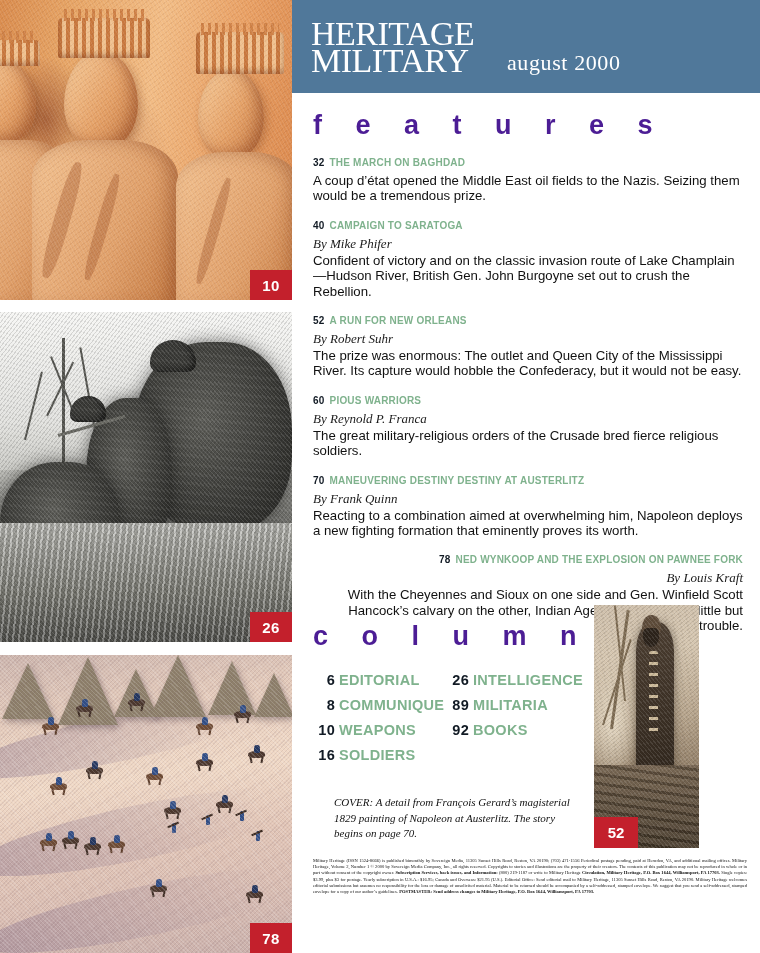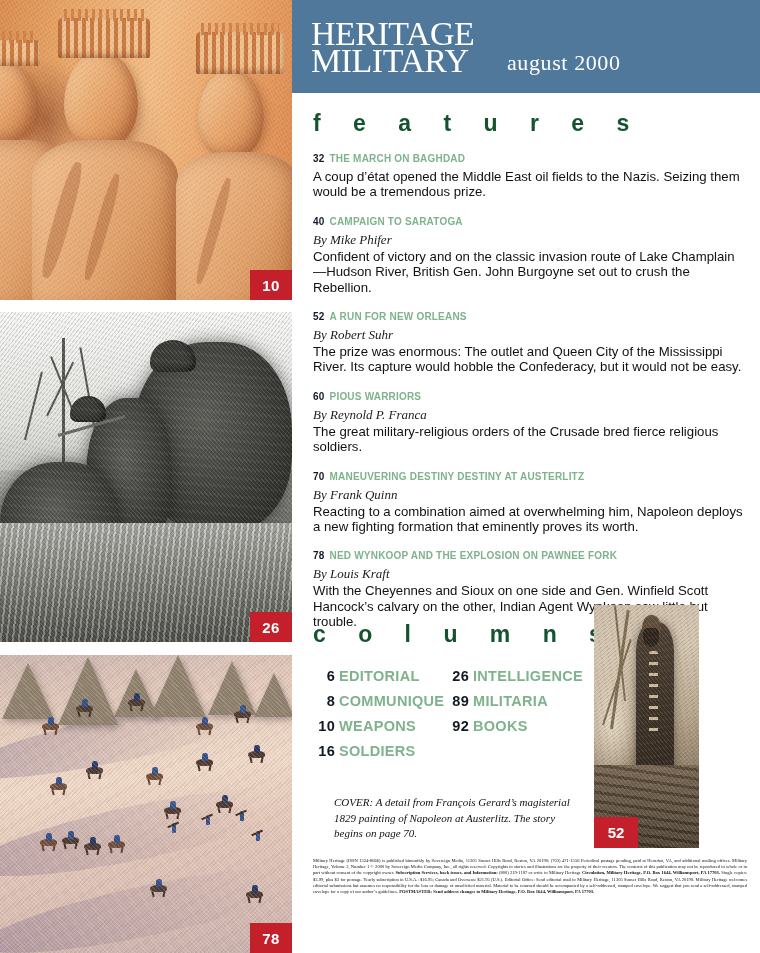"f e a t u" .section-head { color: #14532d -> #4c1d95; font-size: 23px -> 27px }
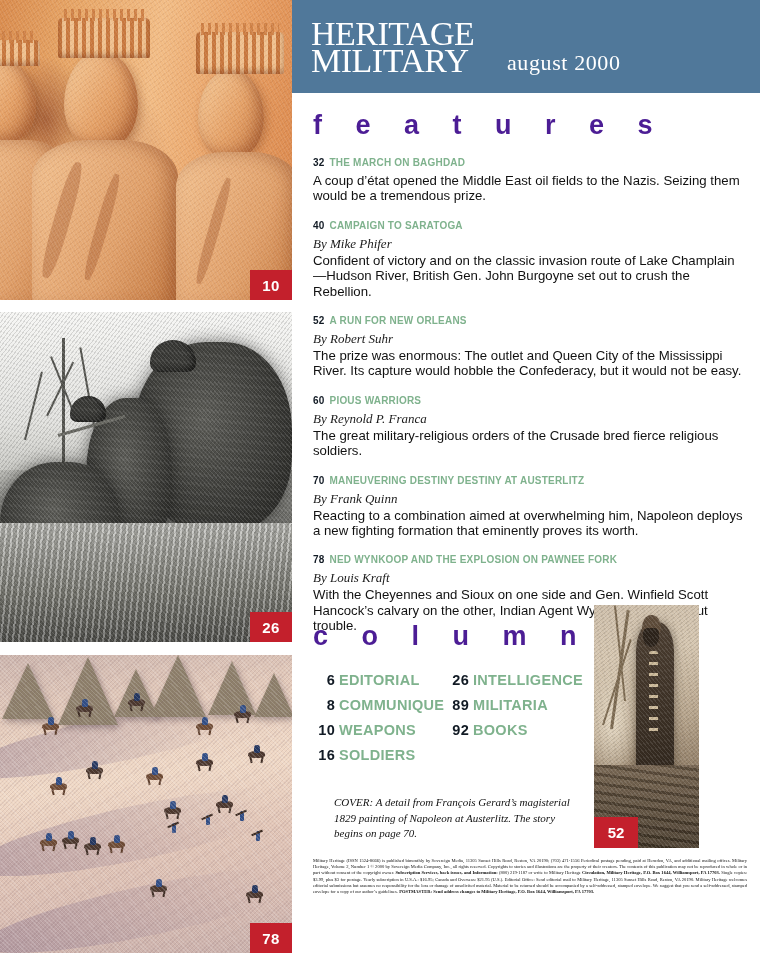"78 NED WYNKOOP AND THE" .feature:last-child { text-align: none -> right }
